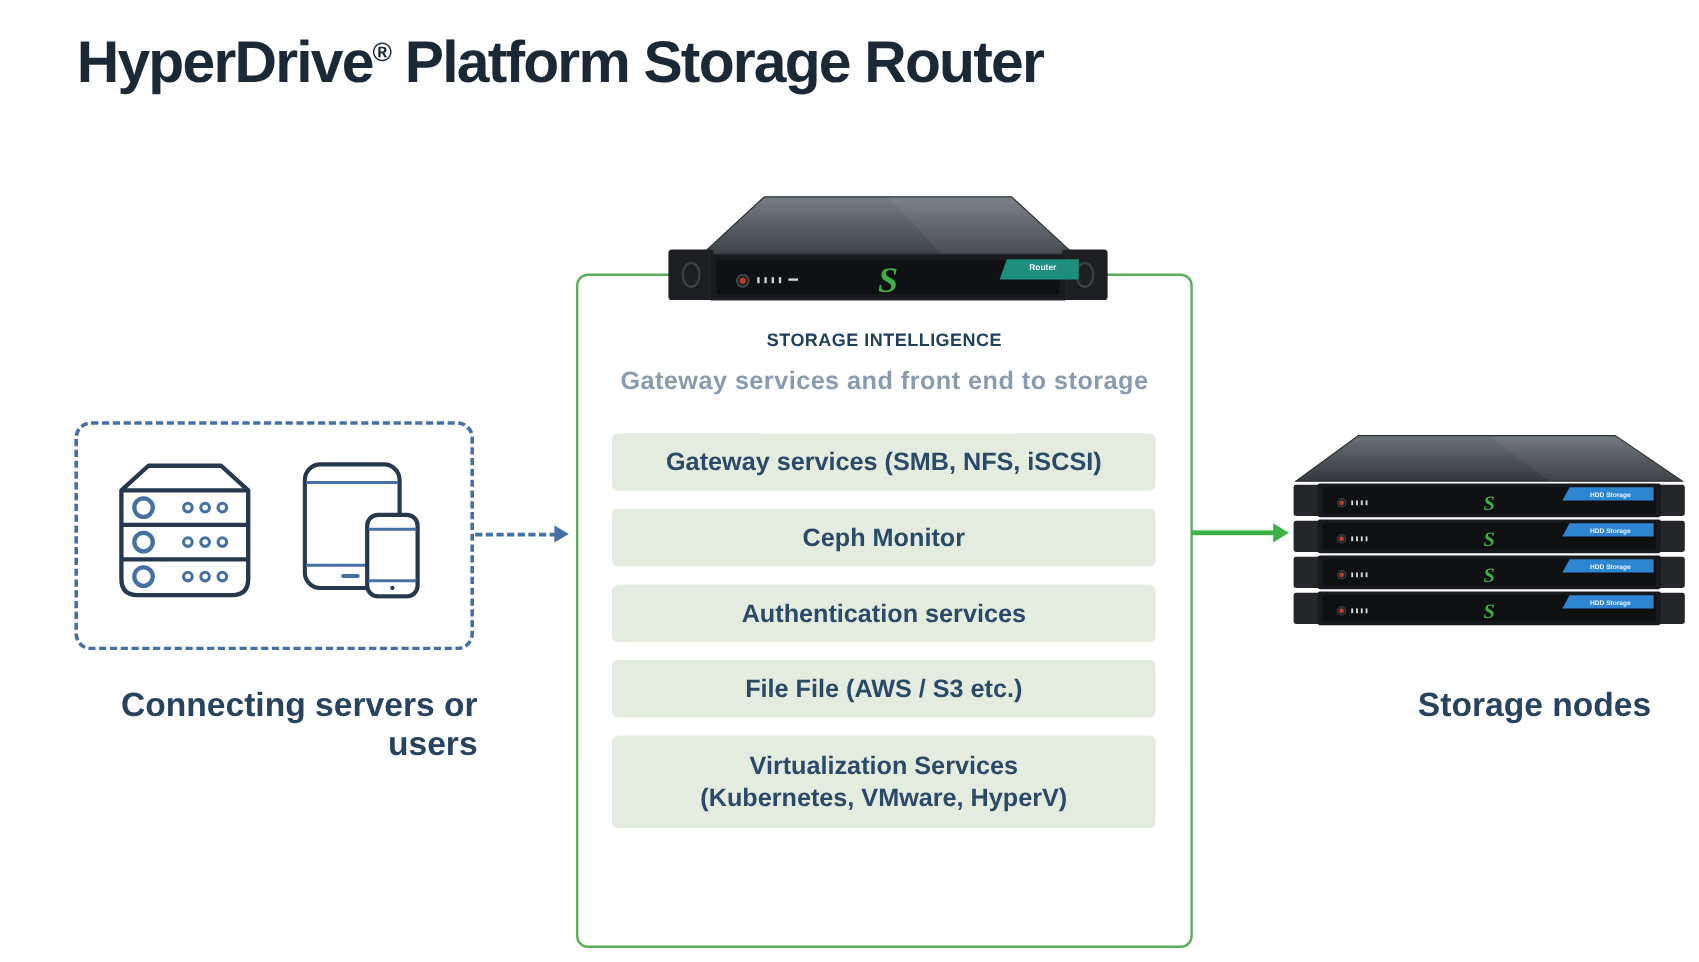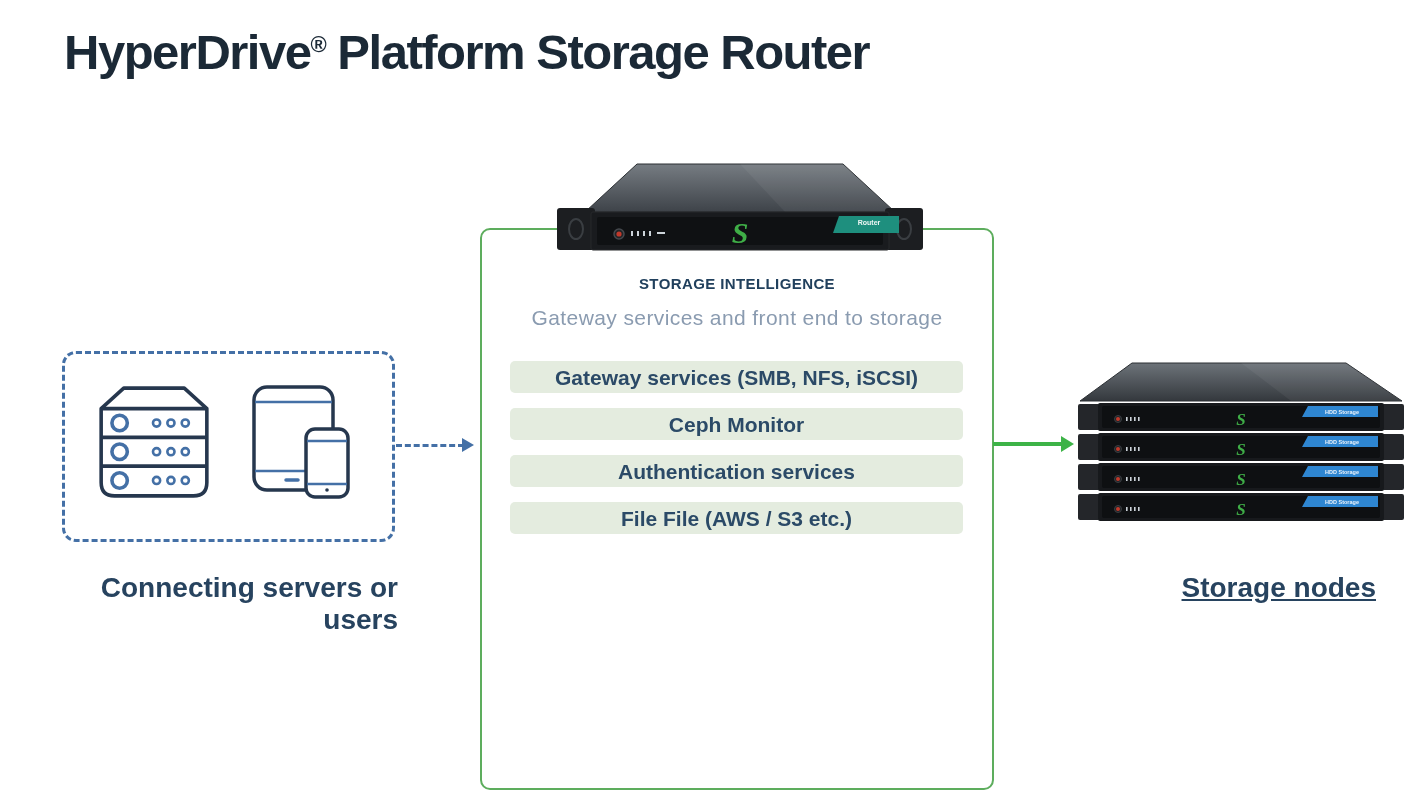"Gateway services and front end" .si-subheading { font-weight: 400 -> 700 }
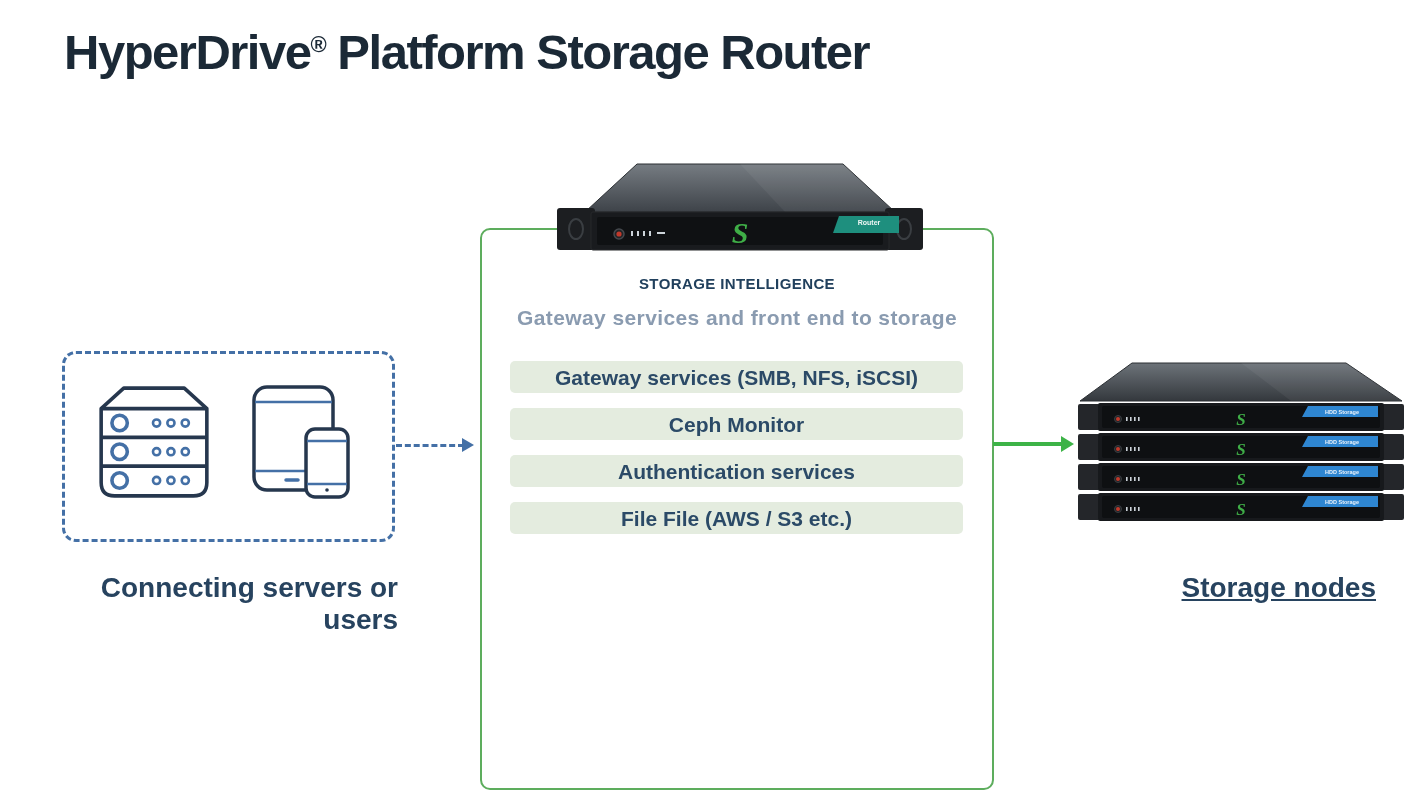"Gateway services (SMB, NFS, iSCSI)" .service-row { height: 32px -> 48px }
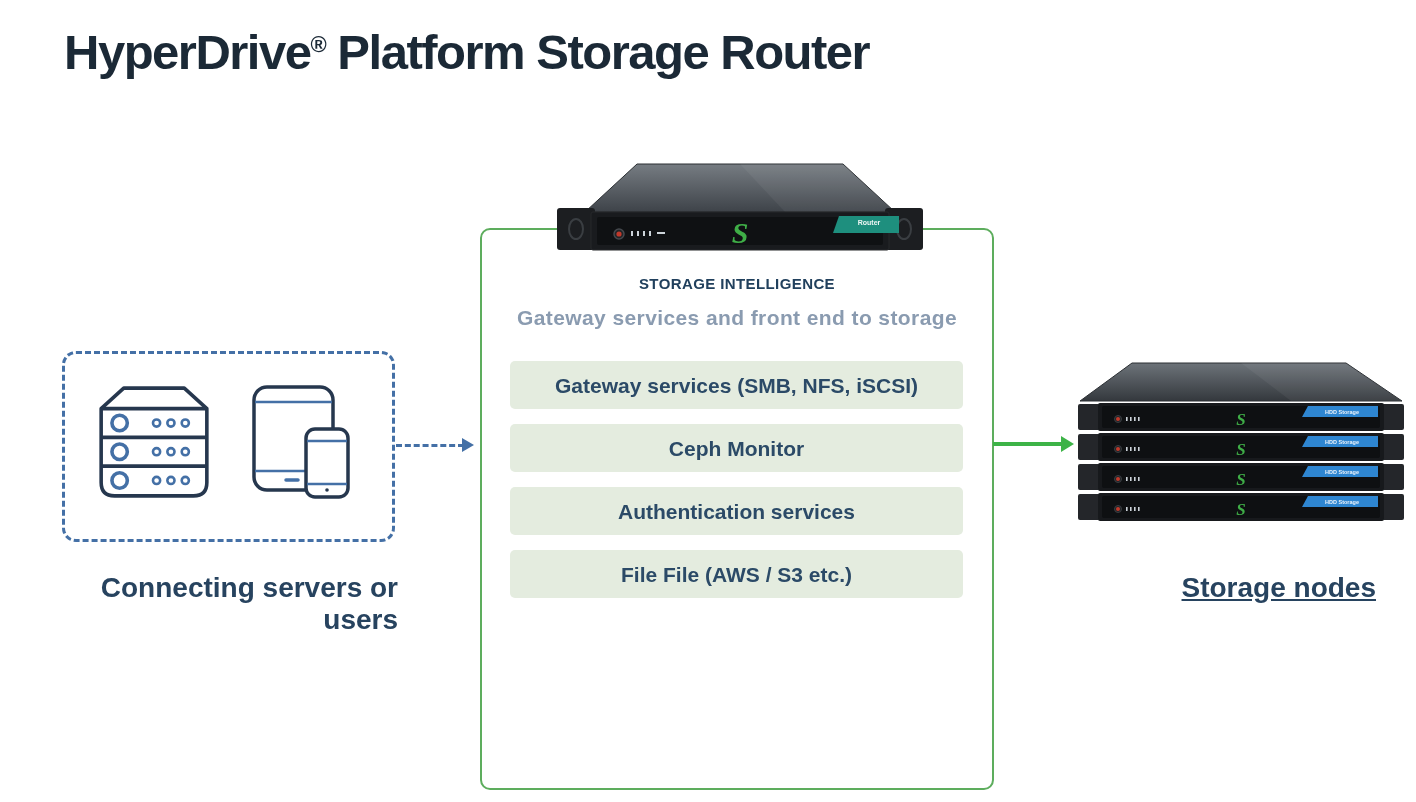"Storage nodes" .caption-right { text-decoration: underline -> none }
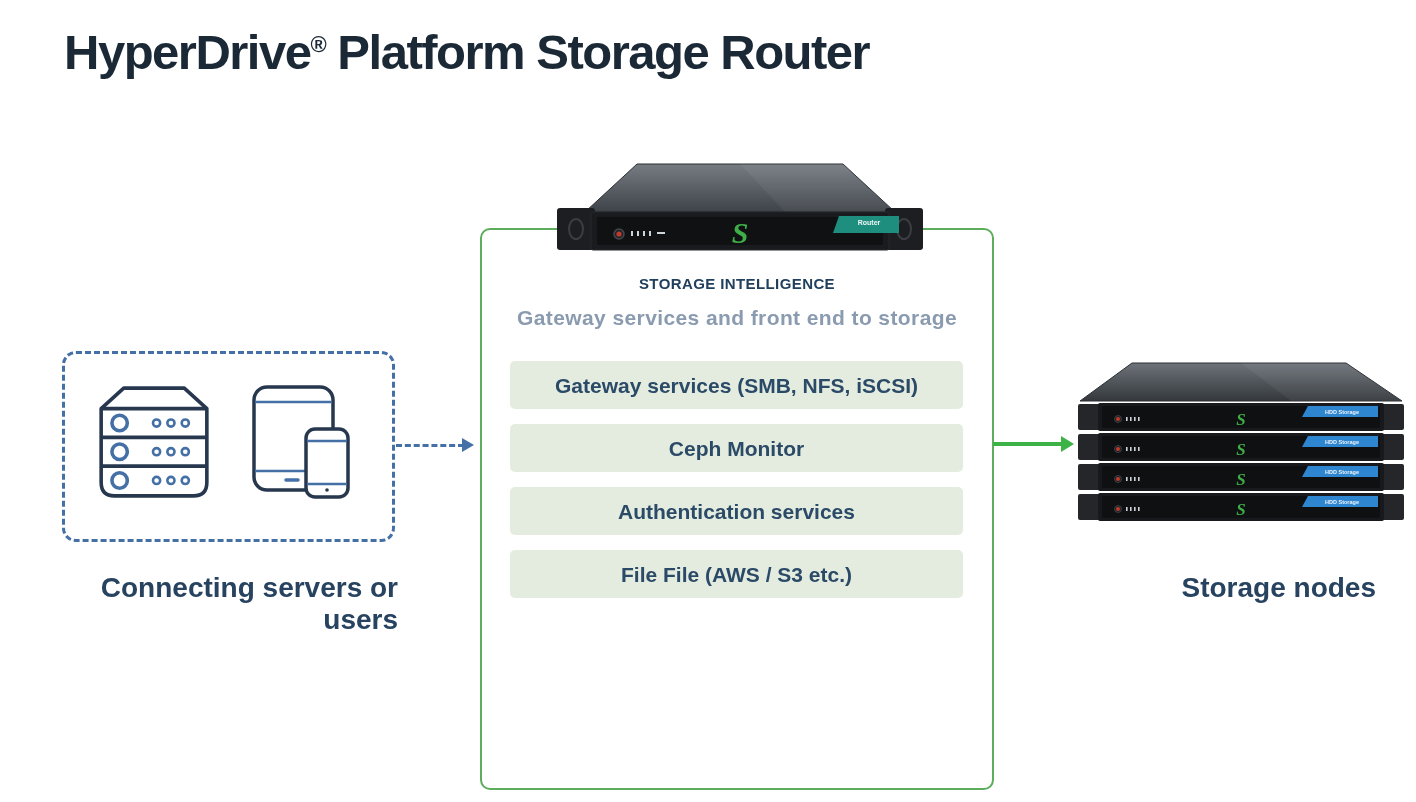"Virtualization Services" div.service-row { html: none -> <div>Virtualization Services (Kubernetes, VMware, HyperV)</div> }
